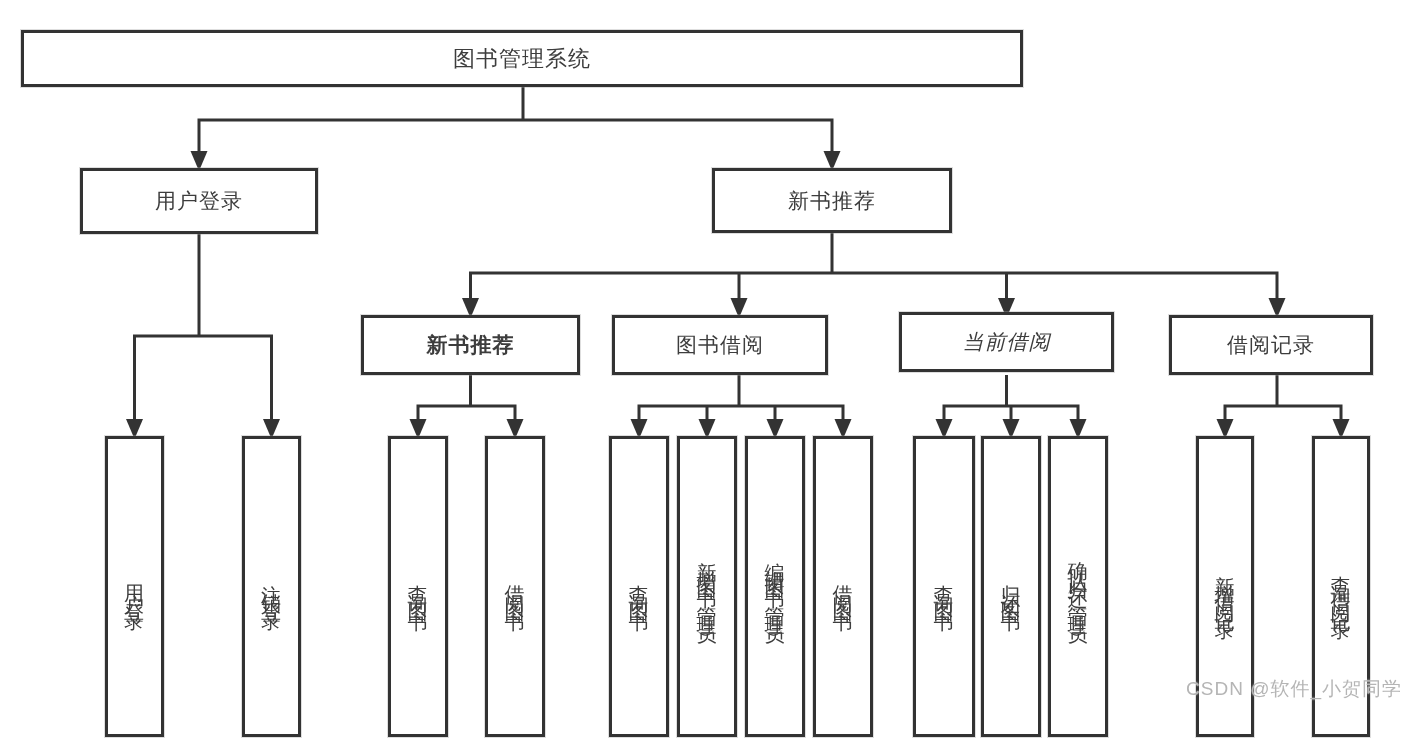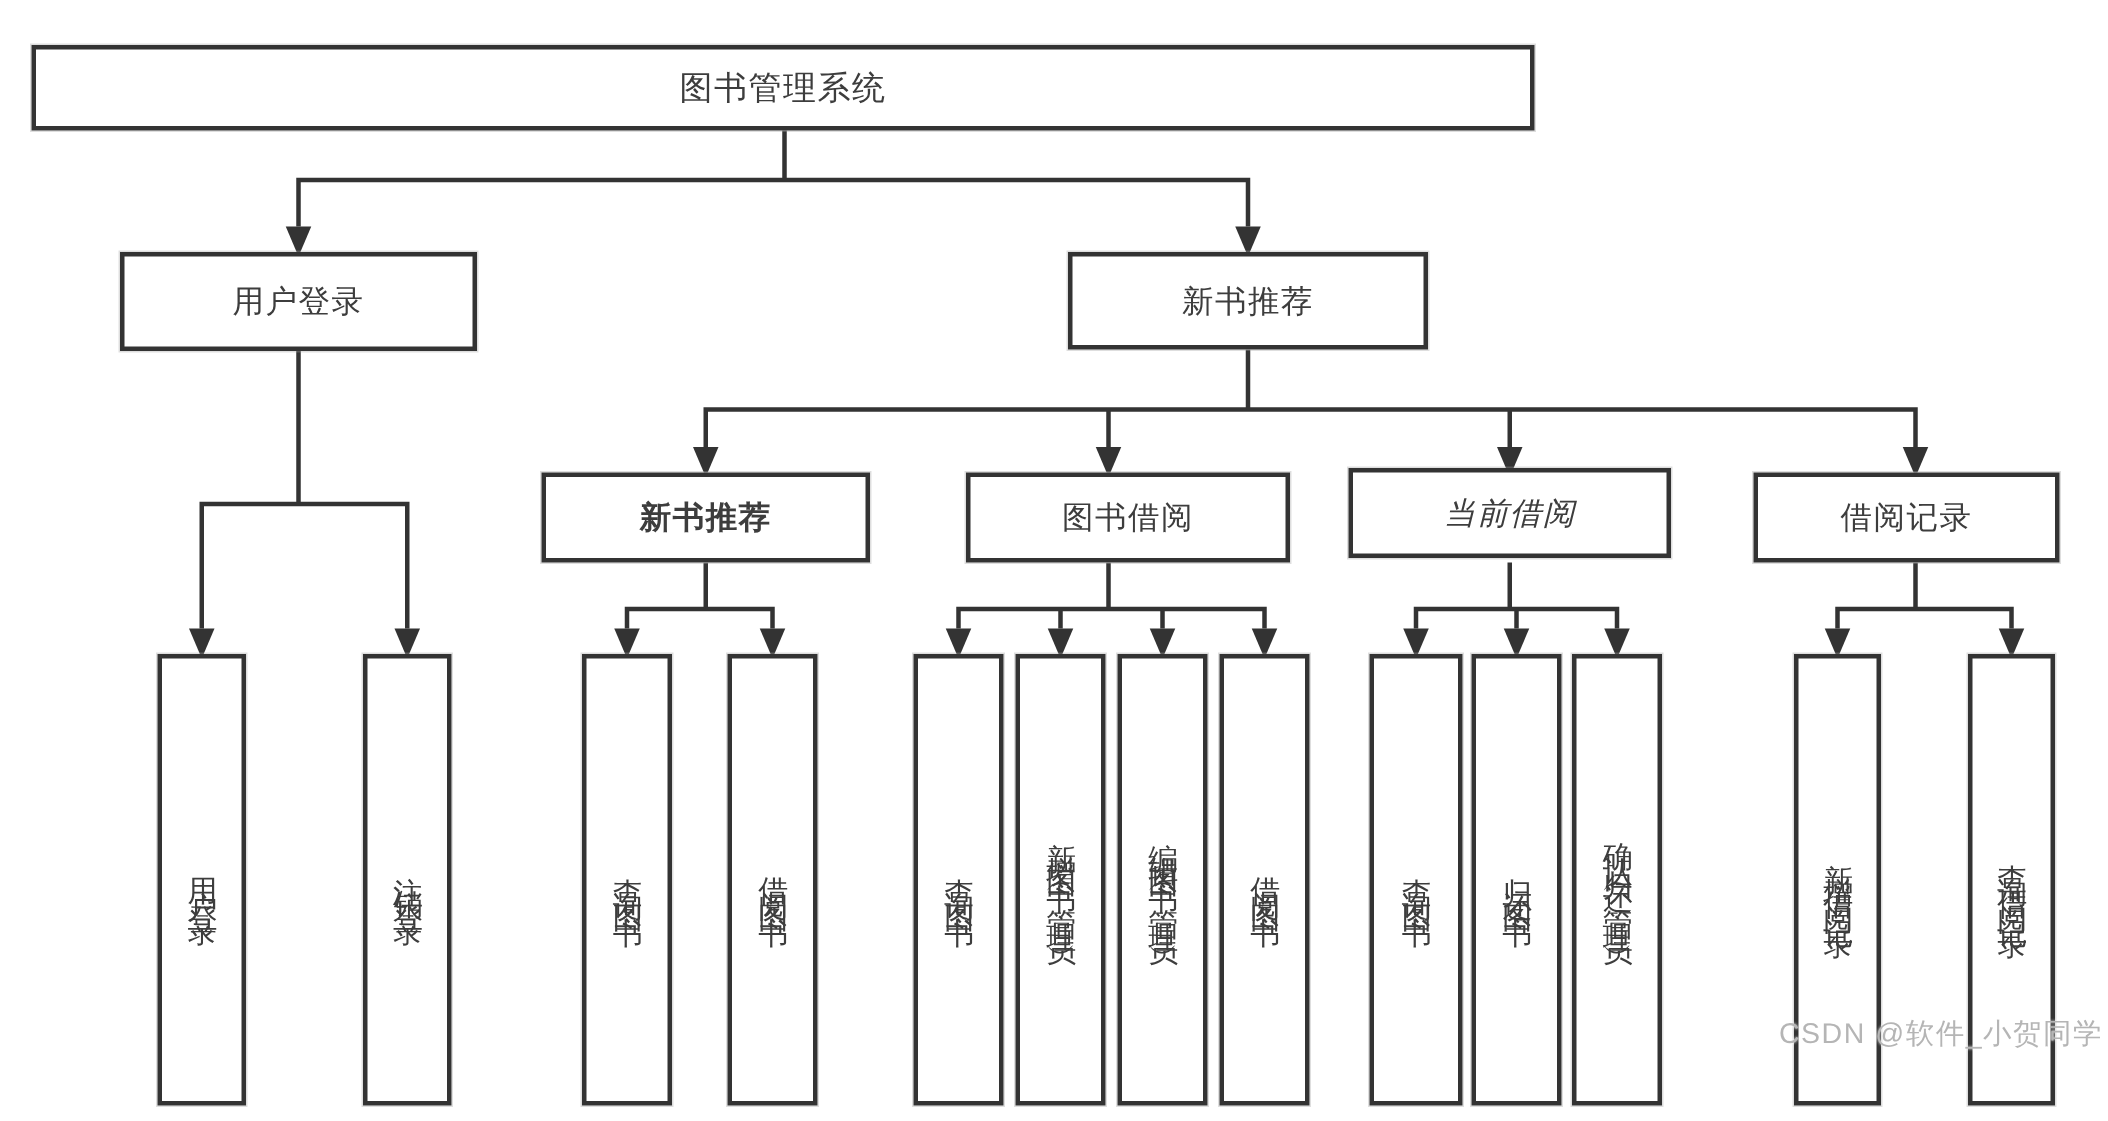"图书借阅" div.node { left: 644px -> 612px }
